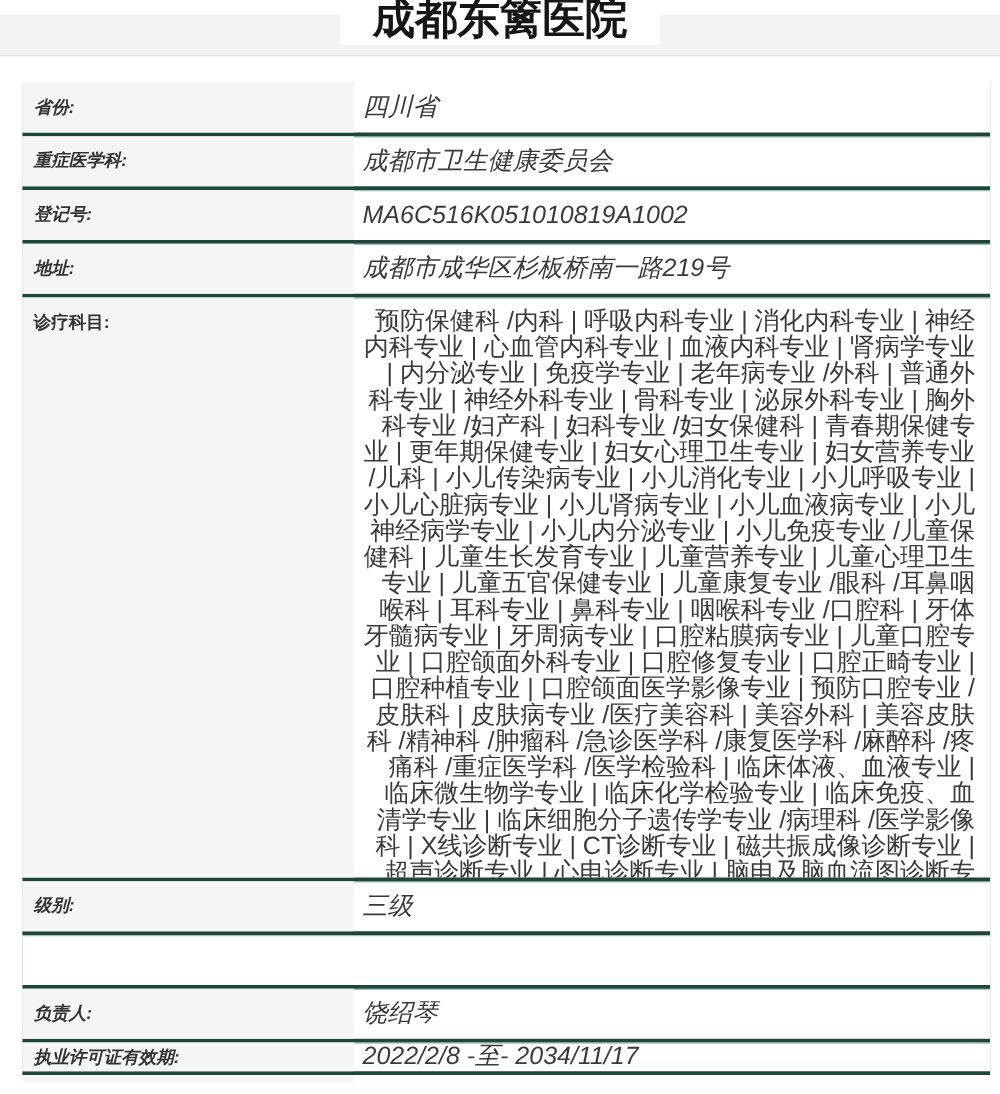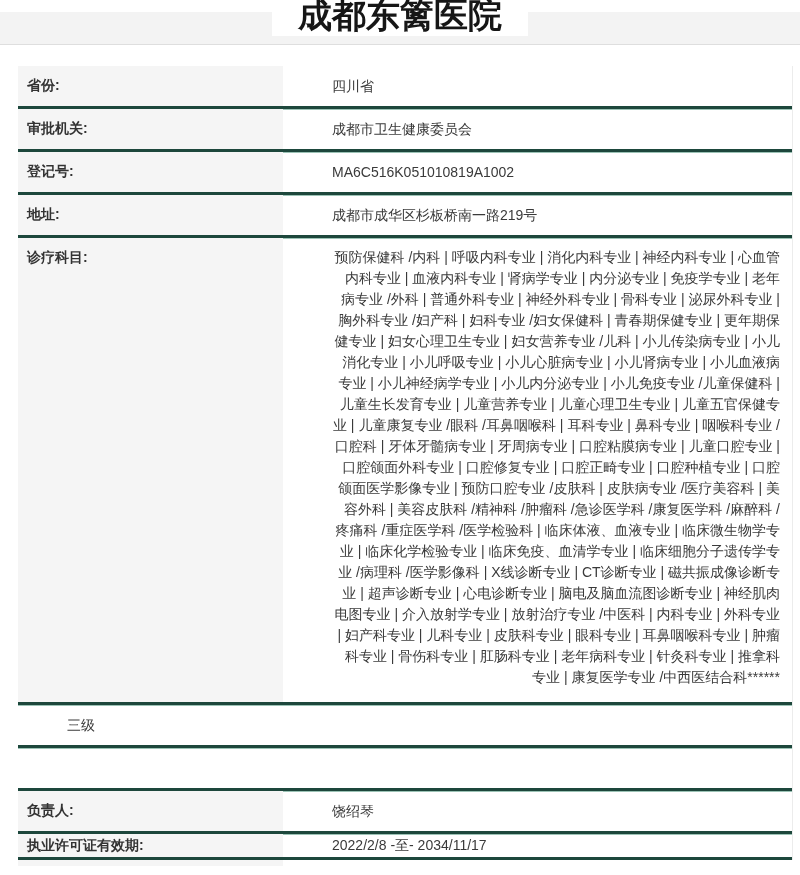"省份:" .row-single { font-style: none -> italic }
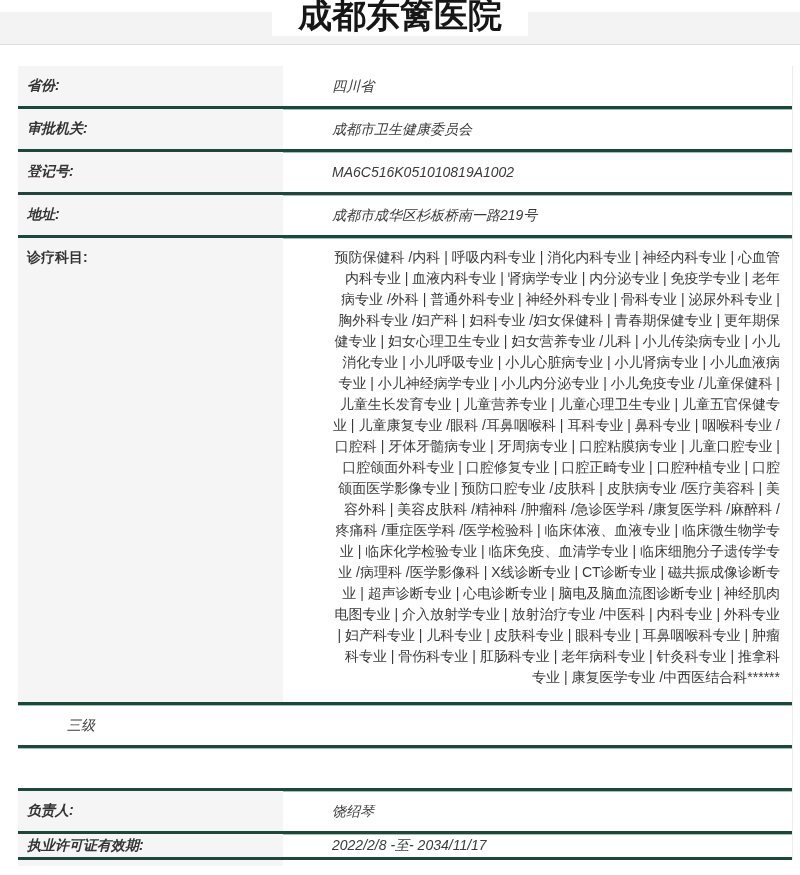"四川省" .cell-value { font-size: 14px -> 20px; margin-left: 42px -> none }
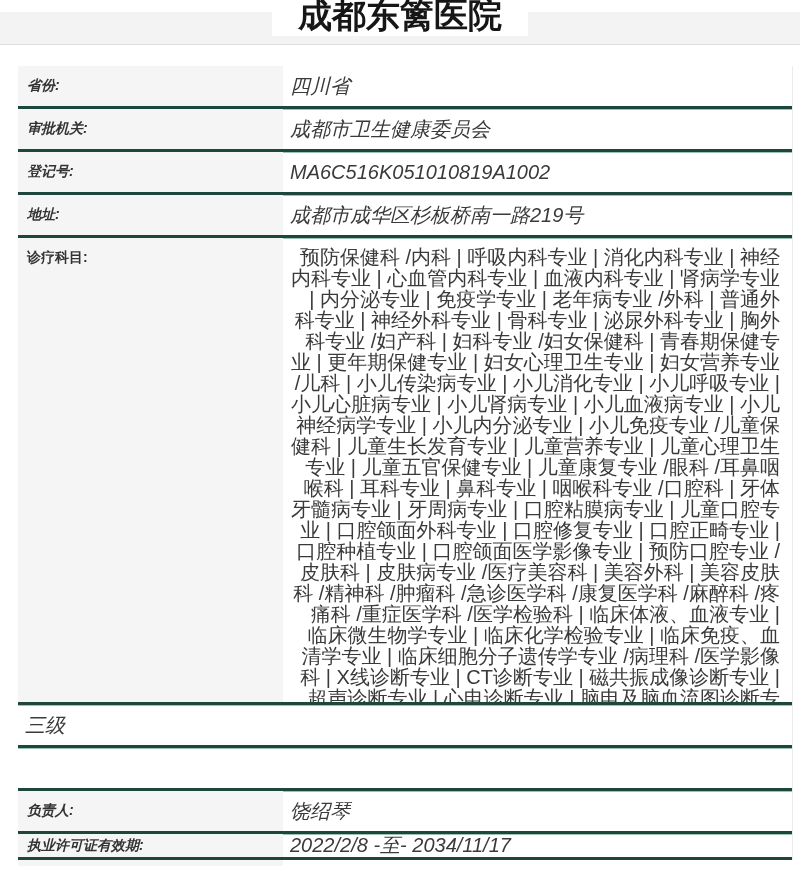"审批机关:" div.cell-label { text: 审批机关 -> 重症医学科 }
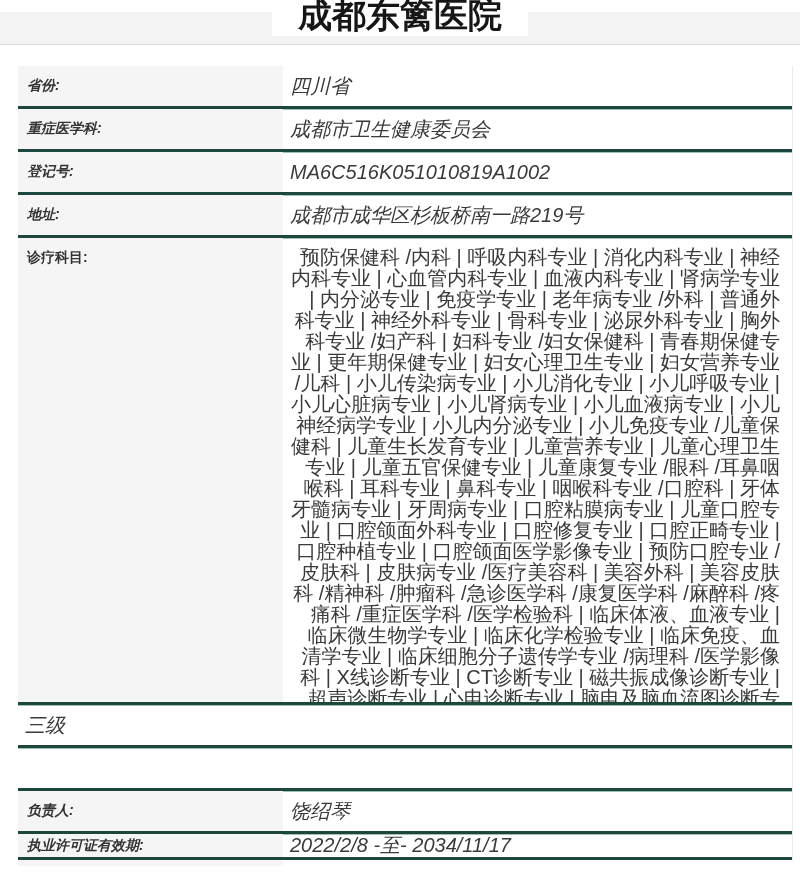"级别:" div.cell-label { html: none -> <div>级别:</div> }
